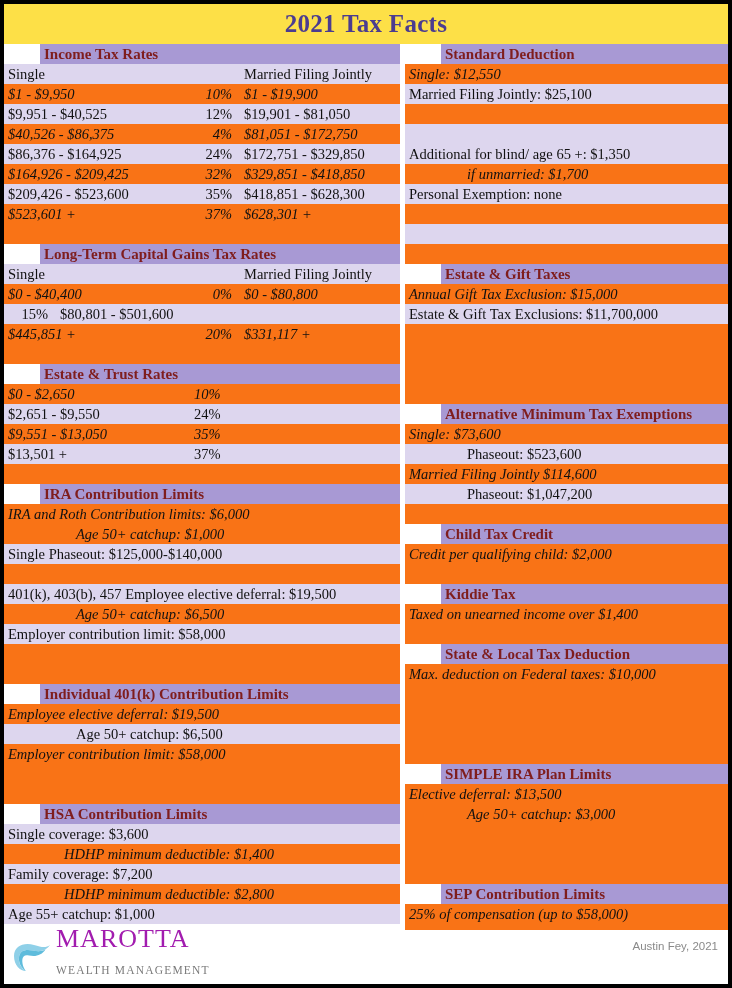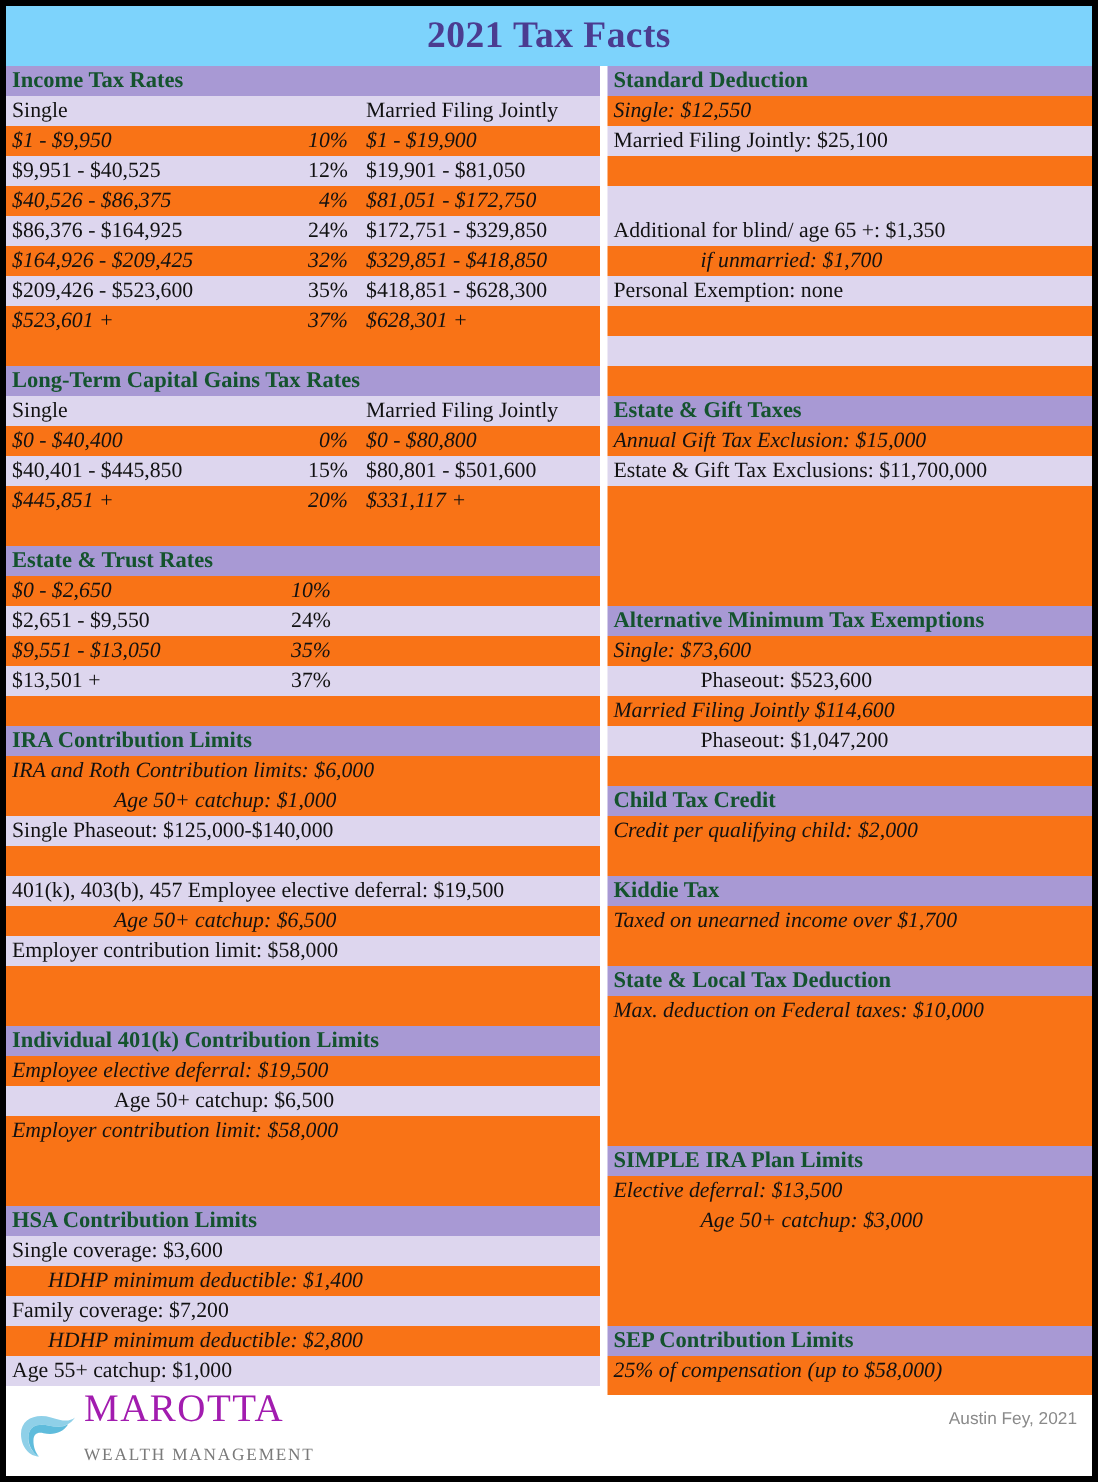"2021 Tax Facts" .title-bar { background: #7dd3fc -> #fde047 }
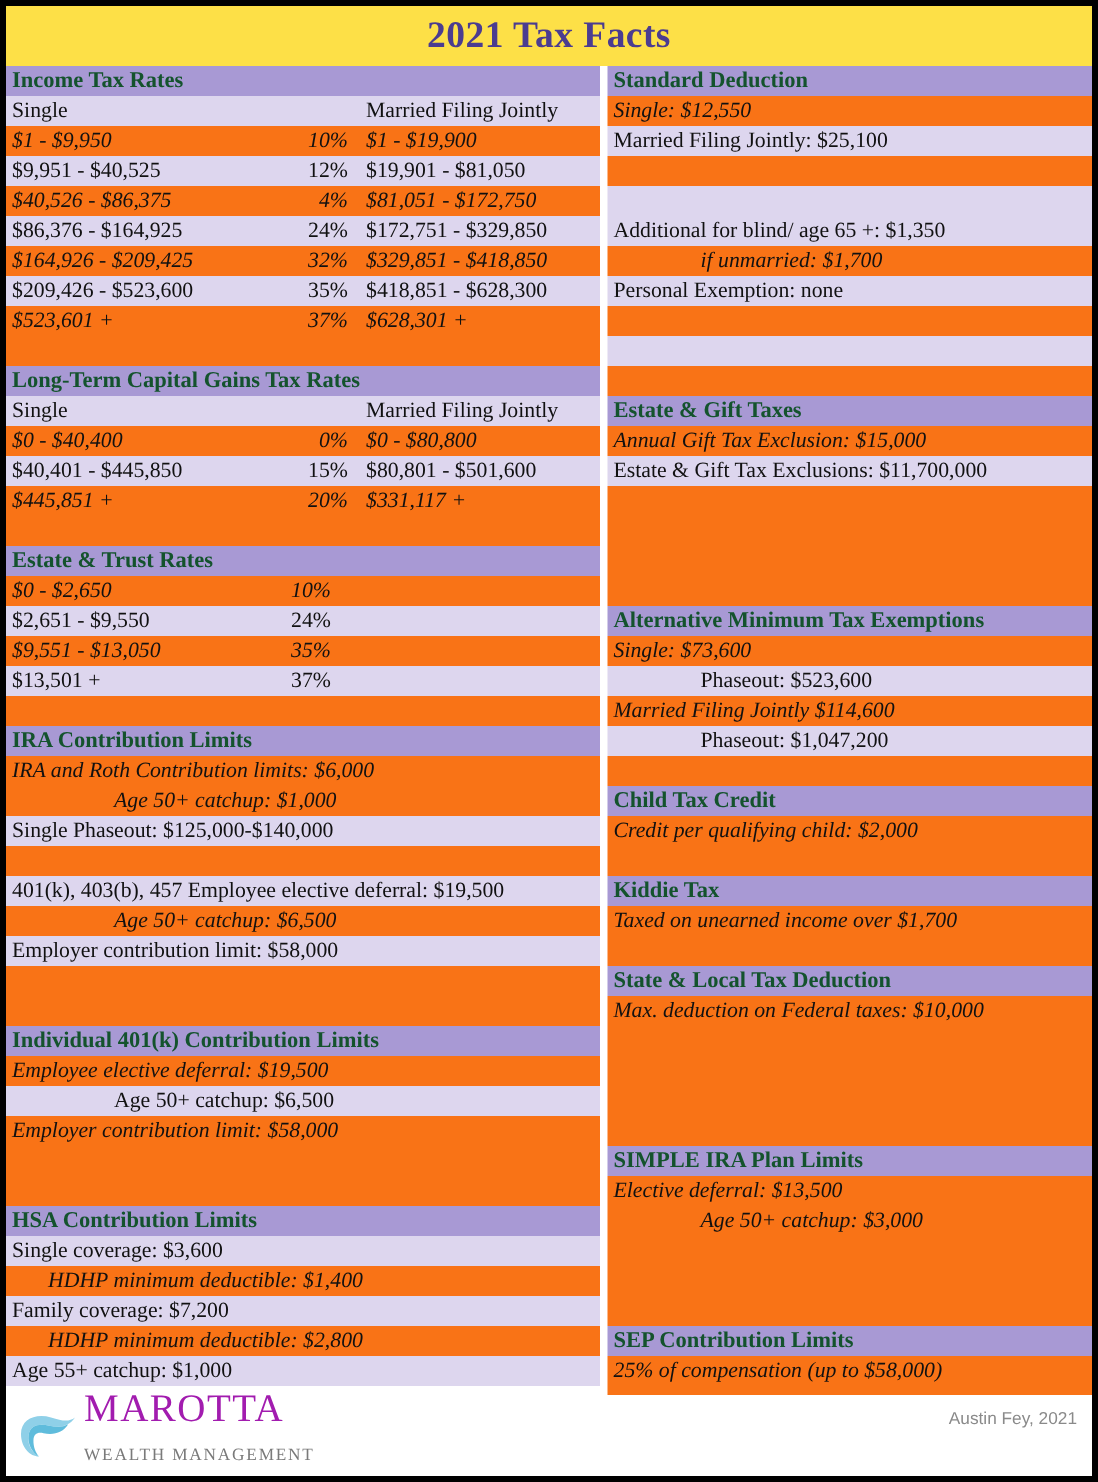"Income Tax Rates" .row.header { color: #14532d -> #7f1d1d; margin-left: none -> 36px }
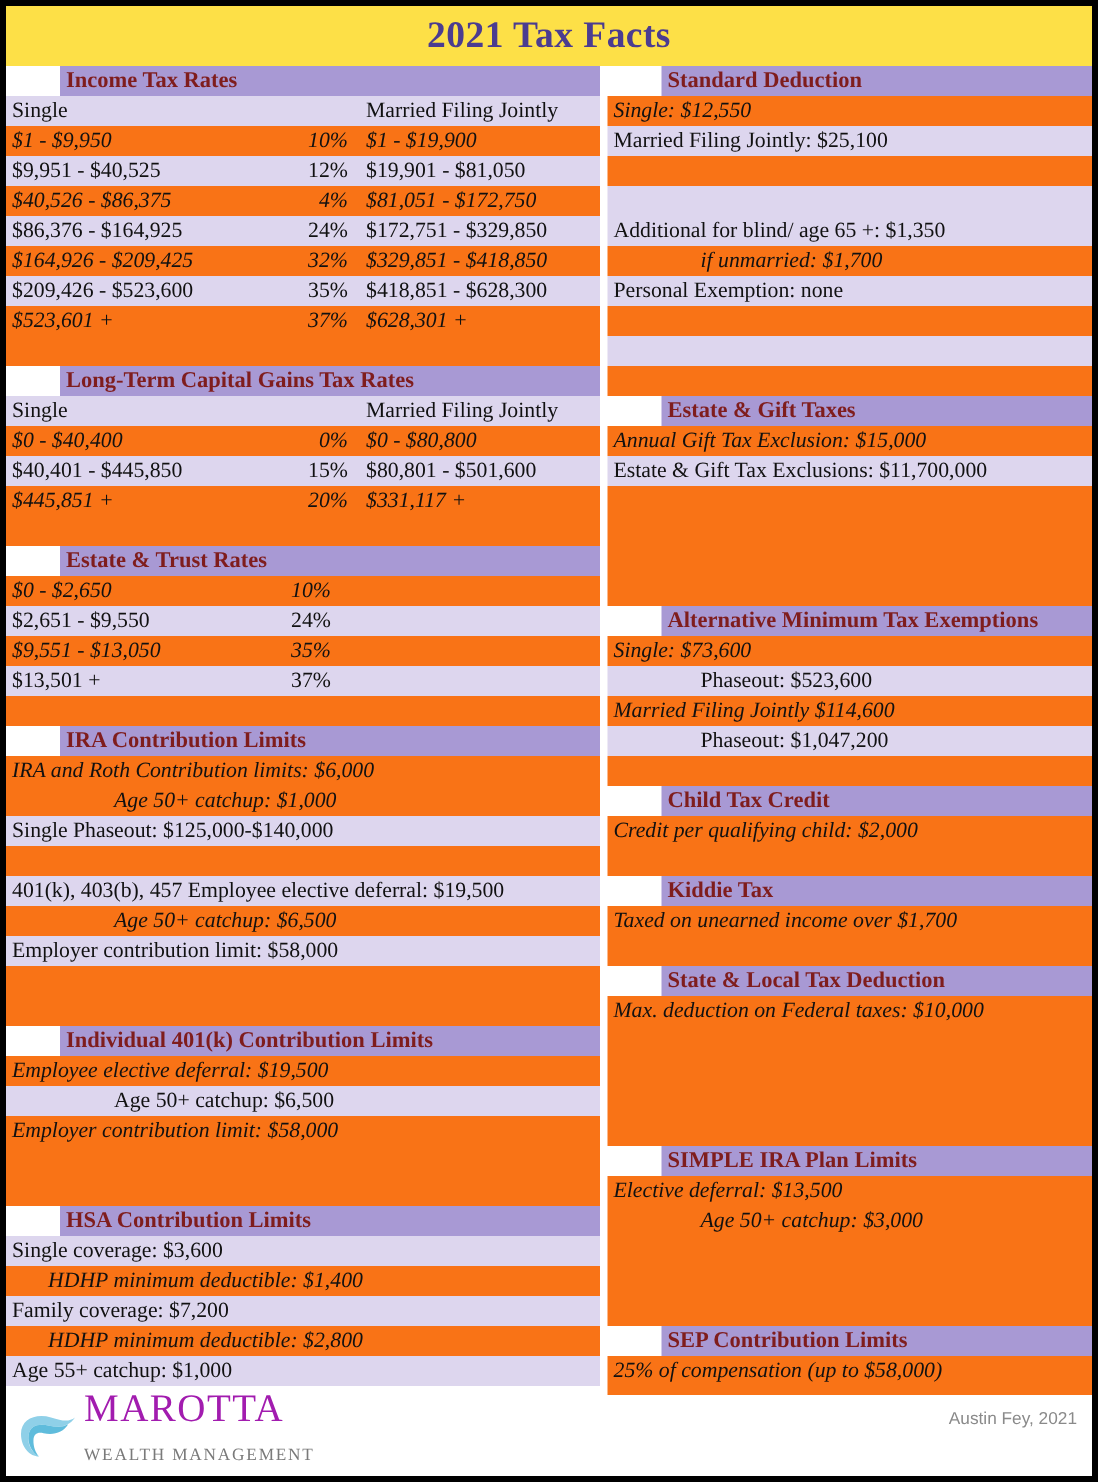"$40,401 - $445,850" span.c1 { html: <span>$40,401 - $445,850</span> -> none }
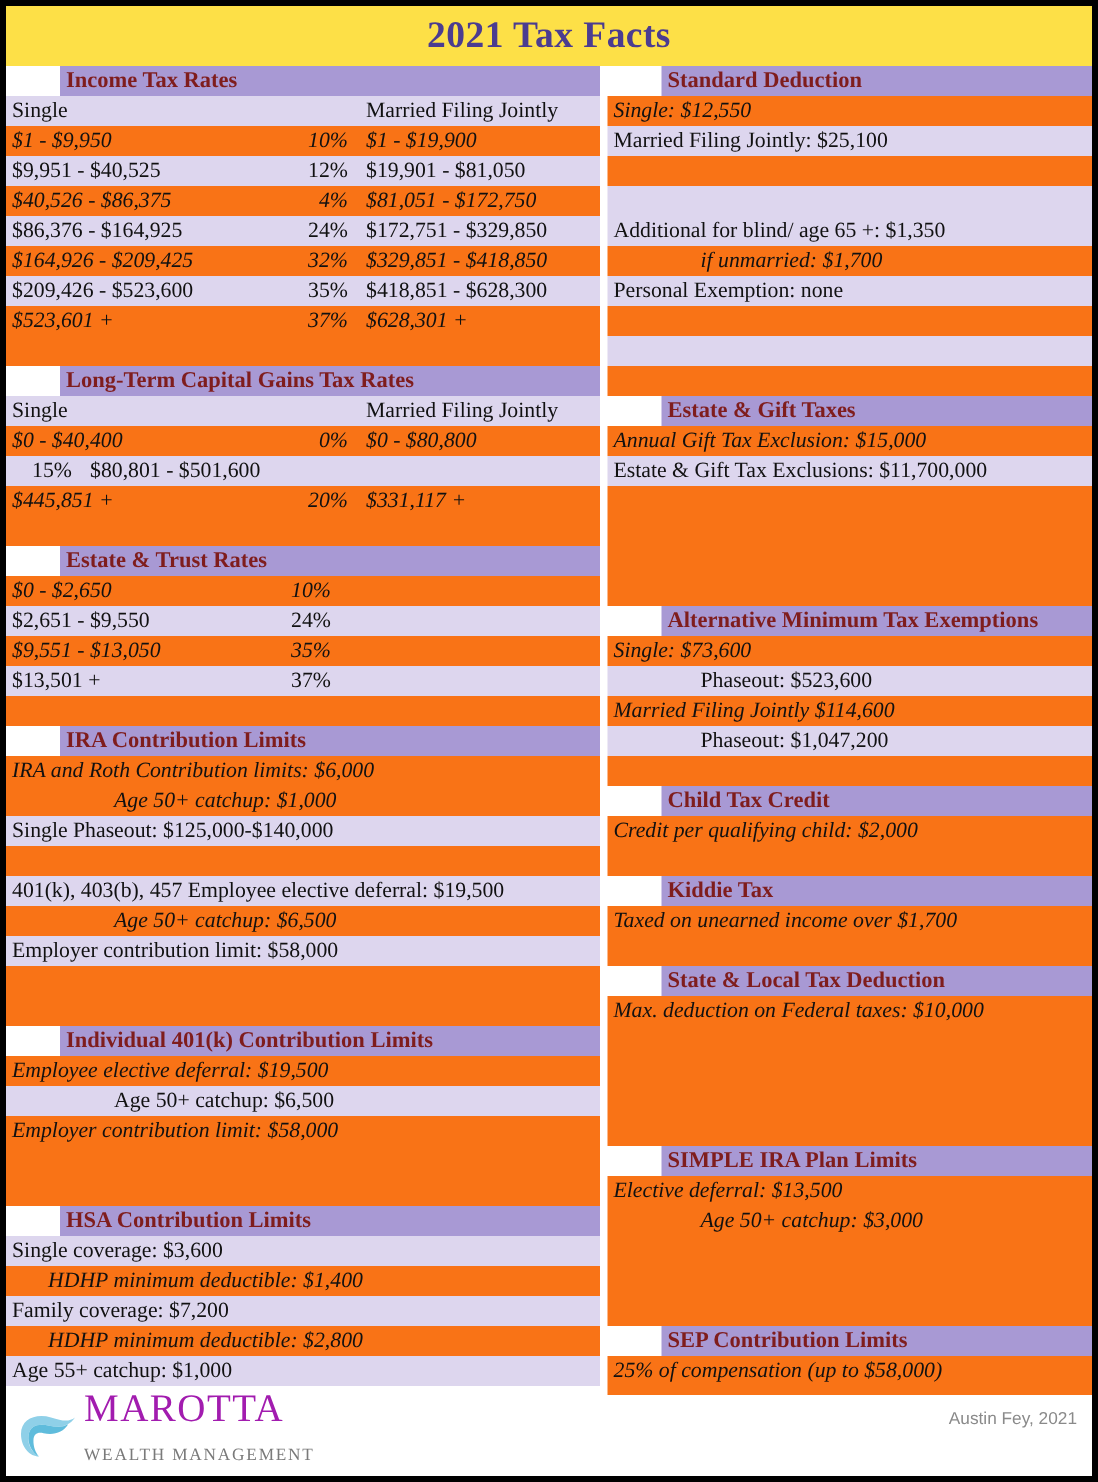"Taxed on unearned income over" div.row { text: $1,700 -> $1,400 }
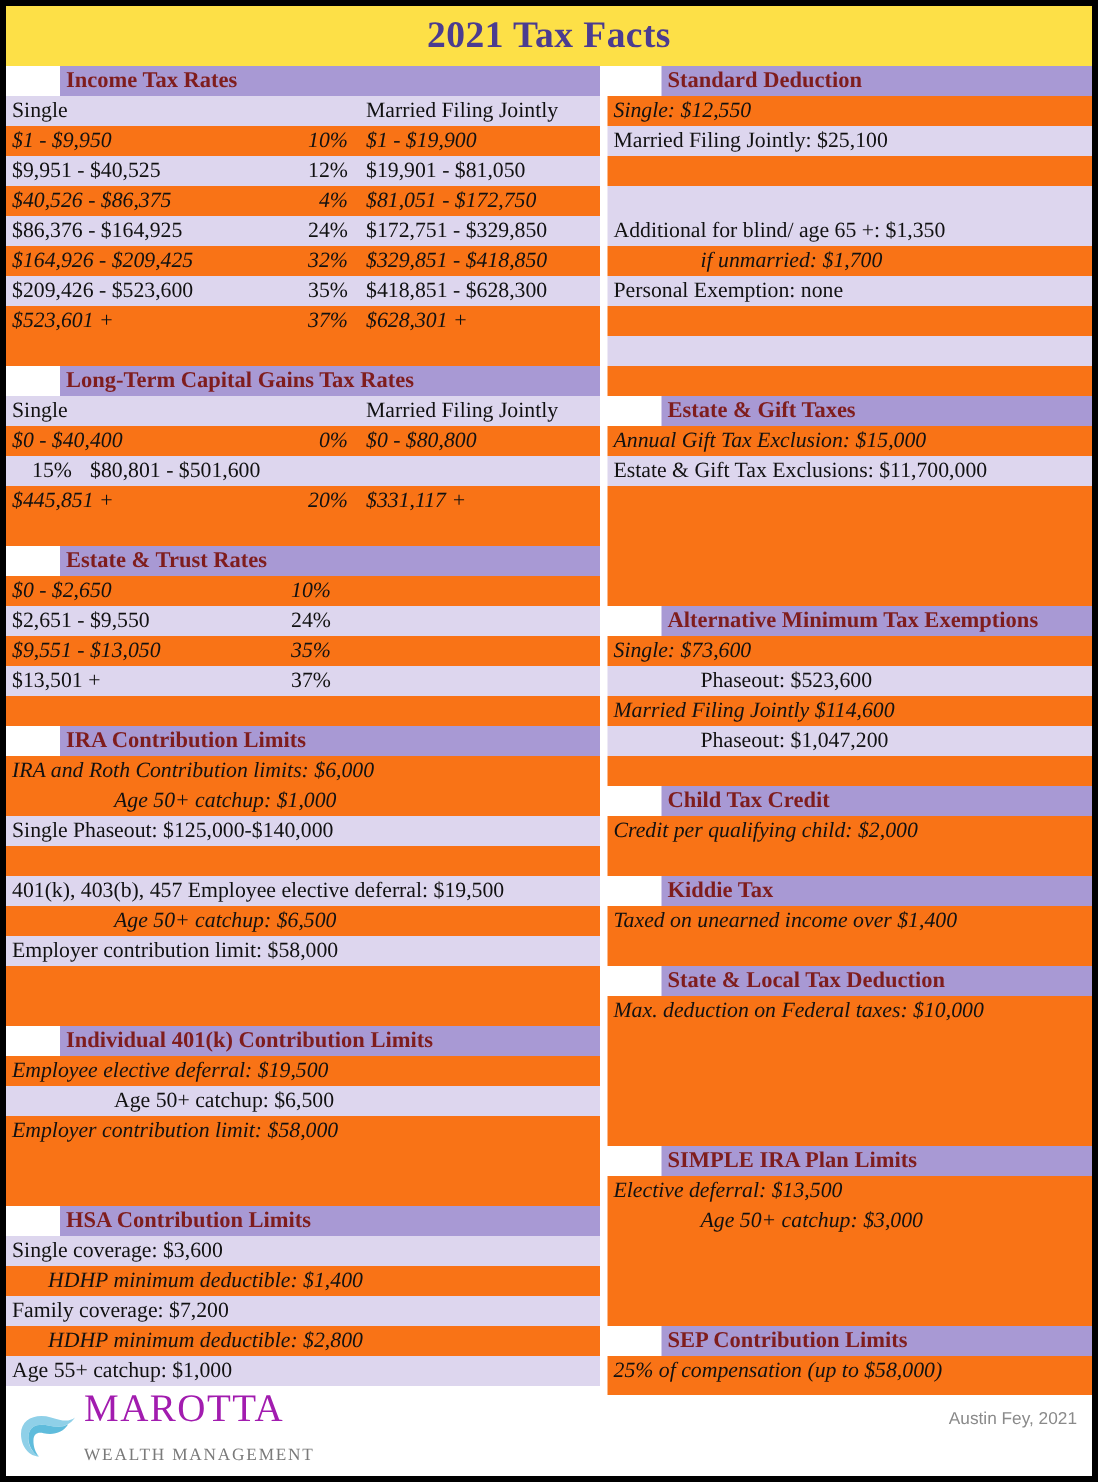"HDHP minimum deductible: $1,400" .indent-sm { padding-left: 28px -> 60px }
